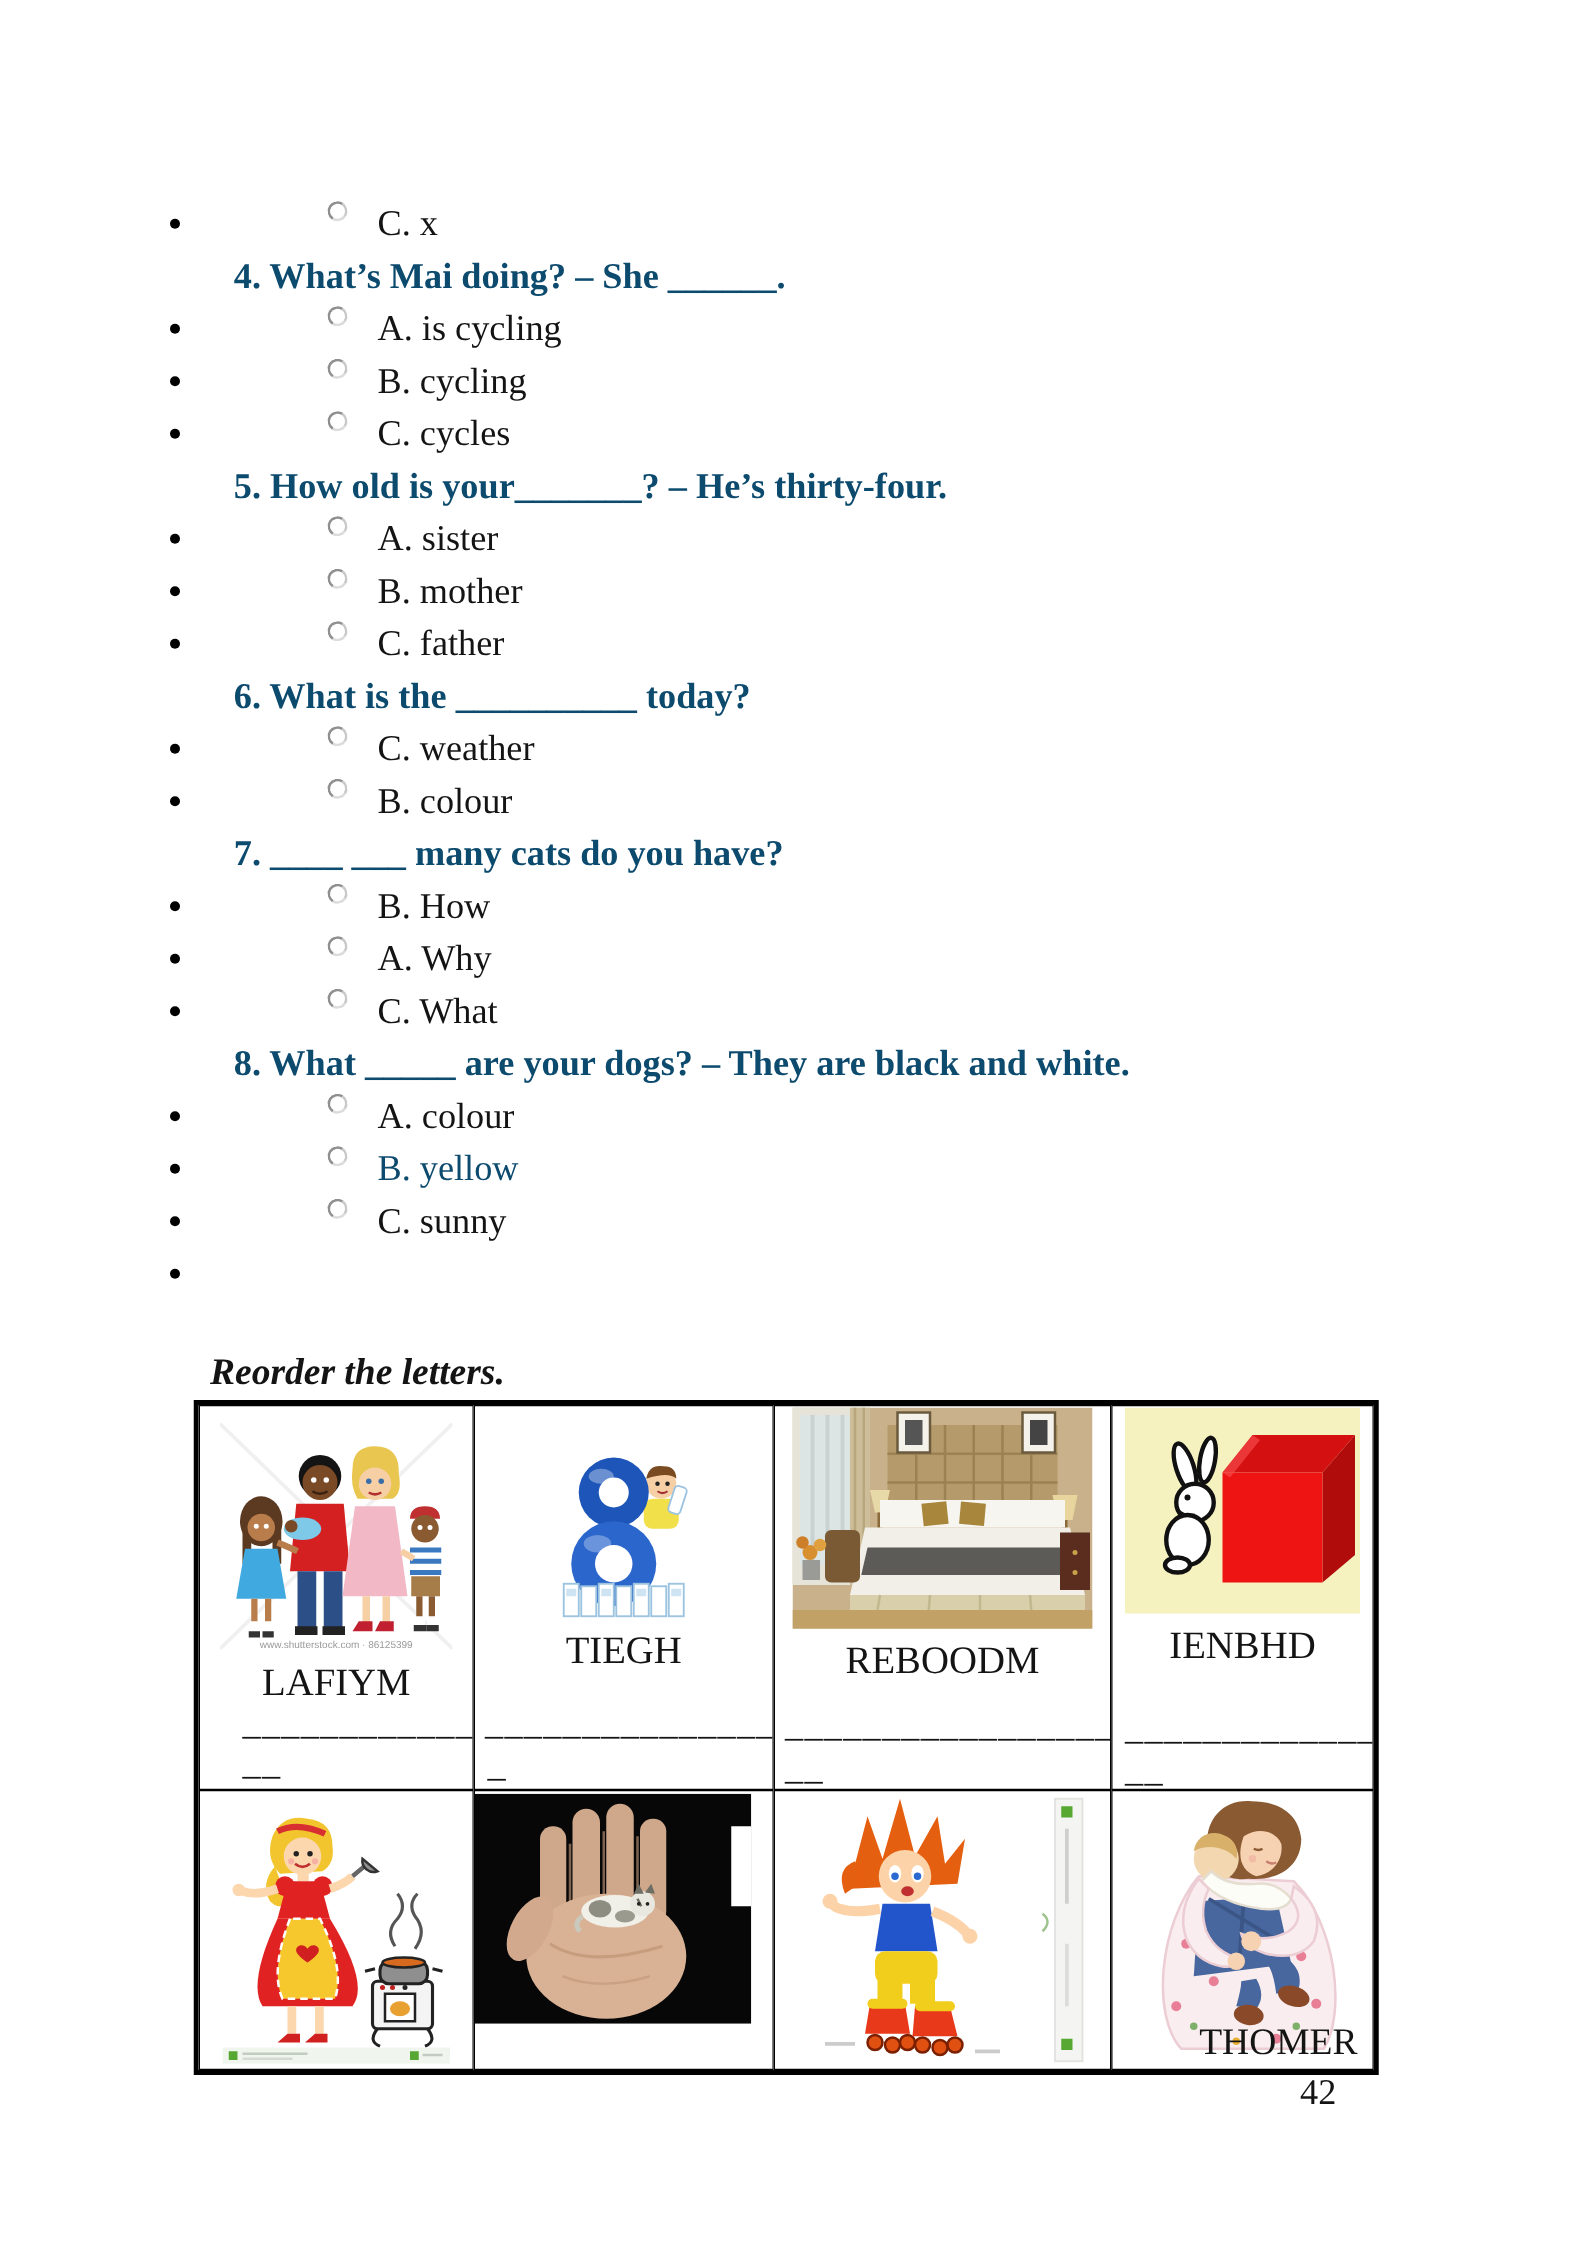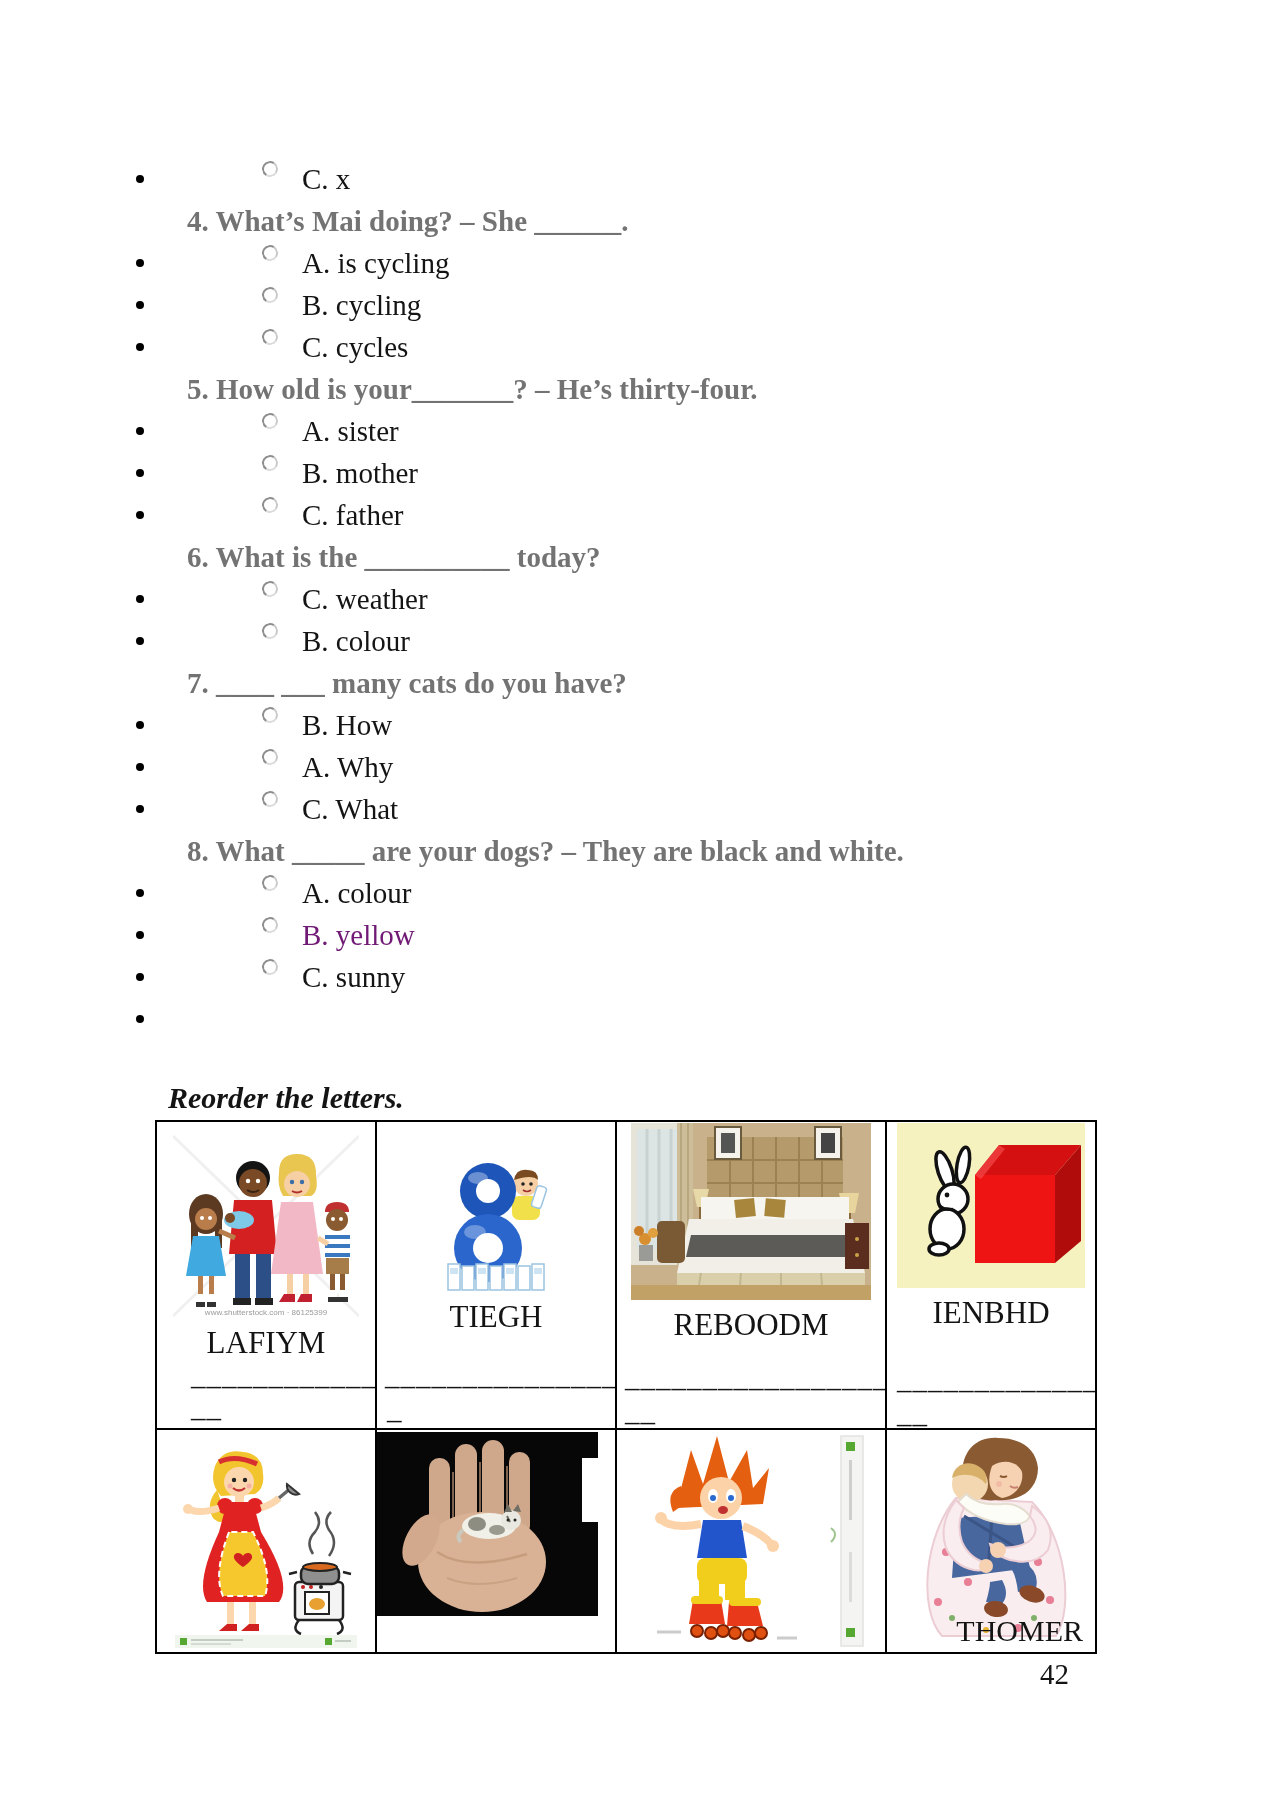"4. What’s Mai doing? –" .q { color: #737373 -> #0c4a6e }
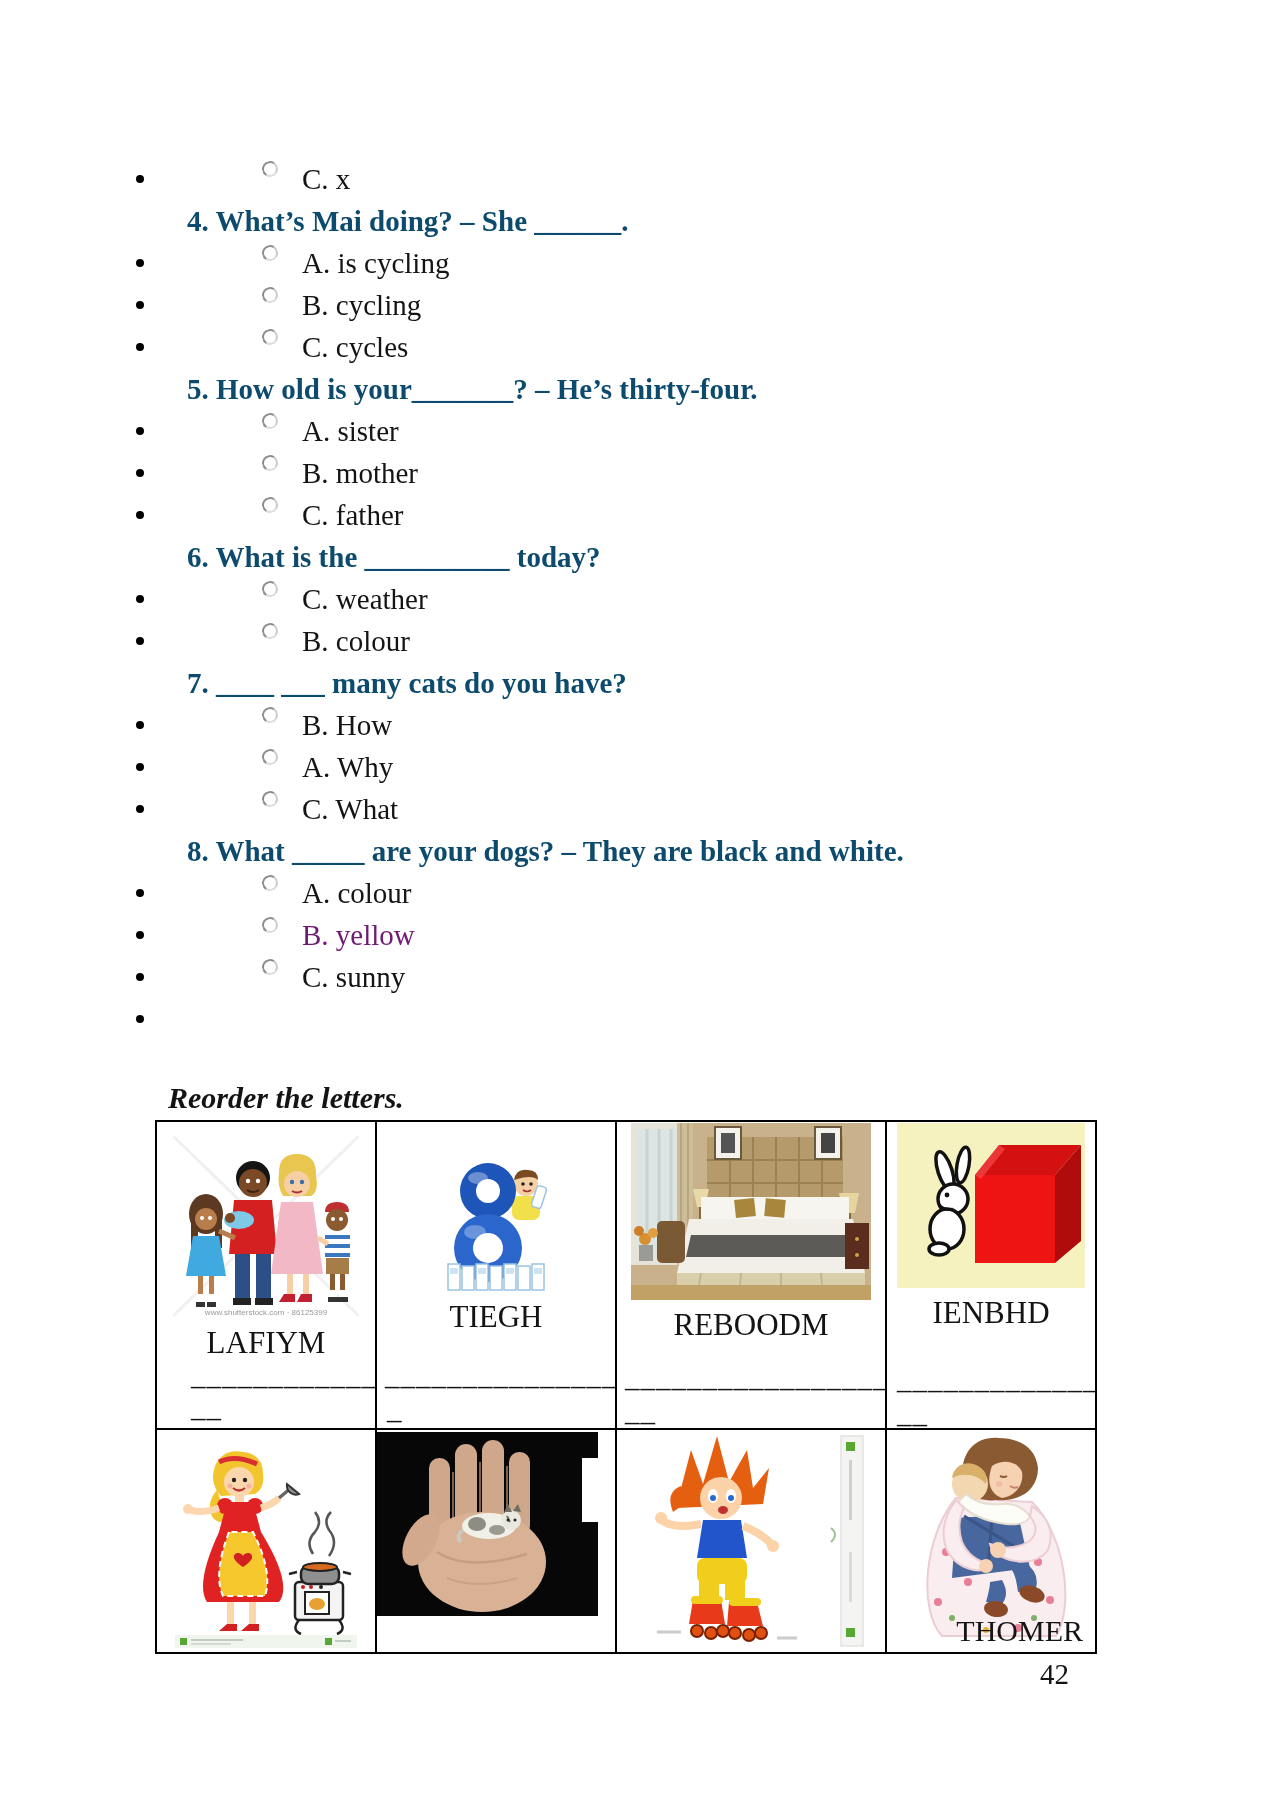"B. yellow" .highlight { color: #701a75 -> #0c4a6e }
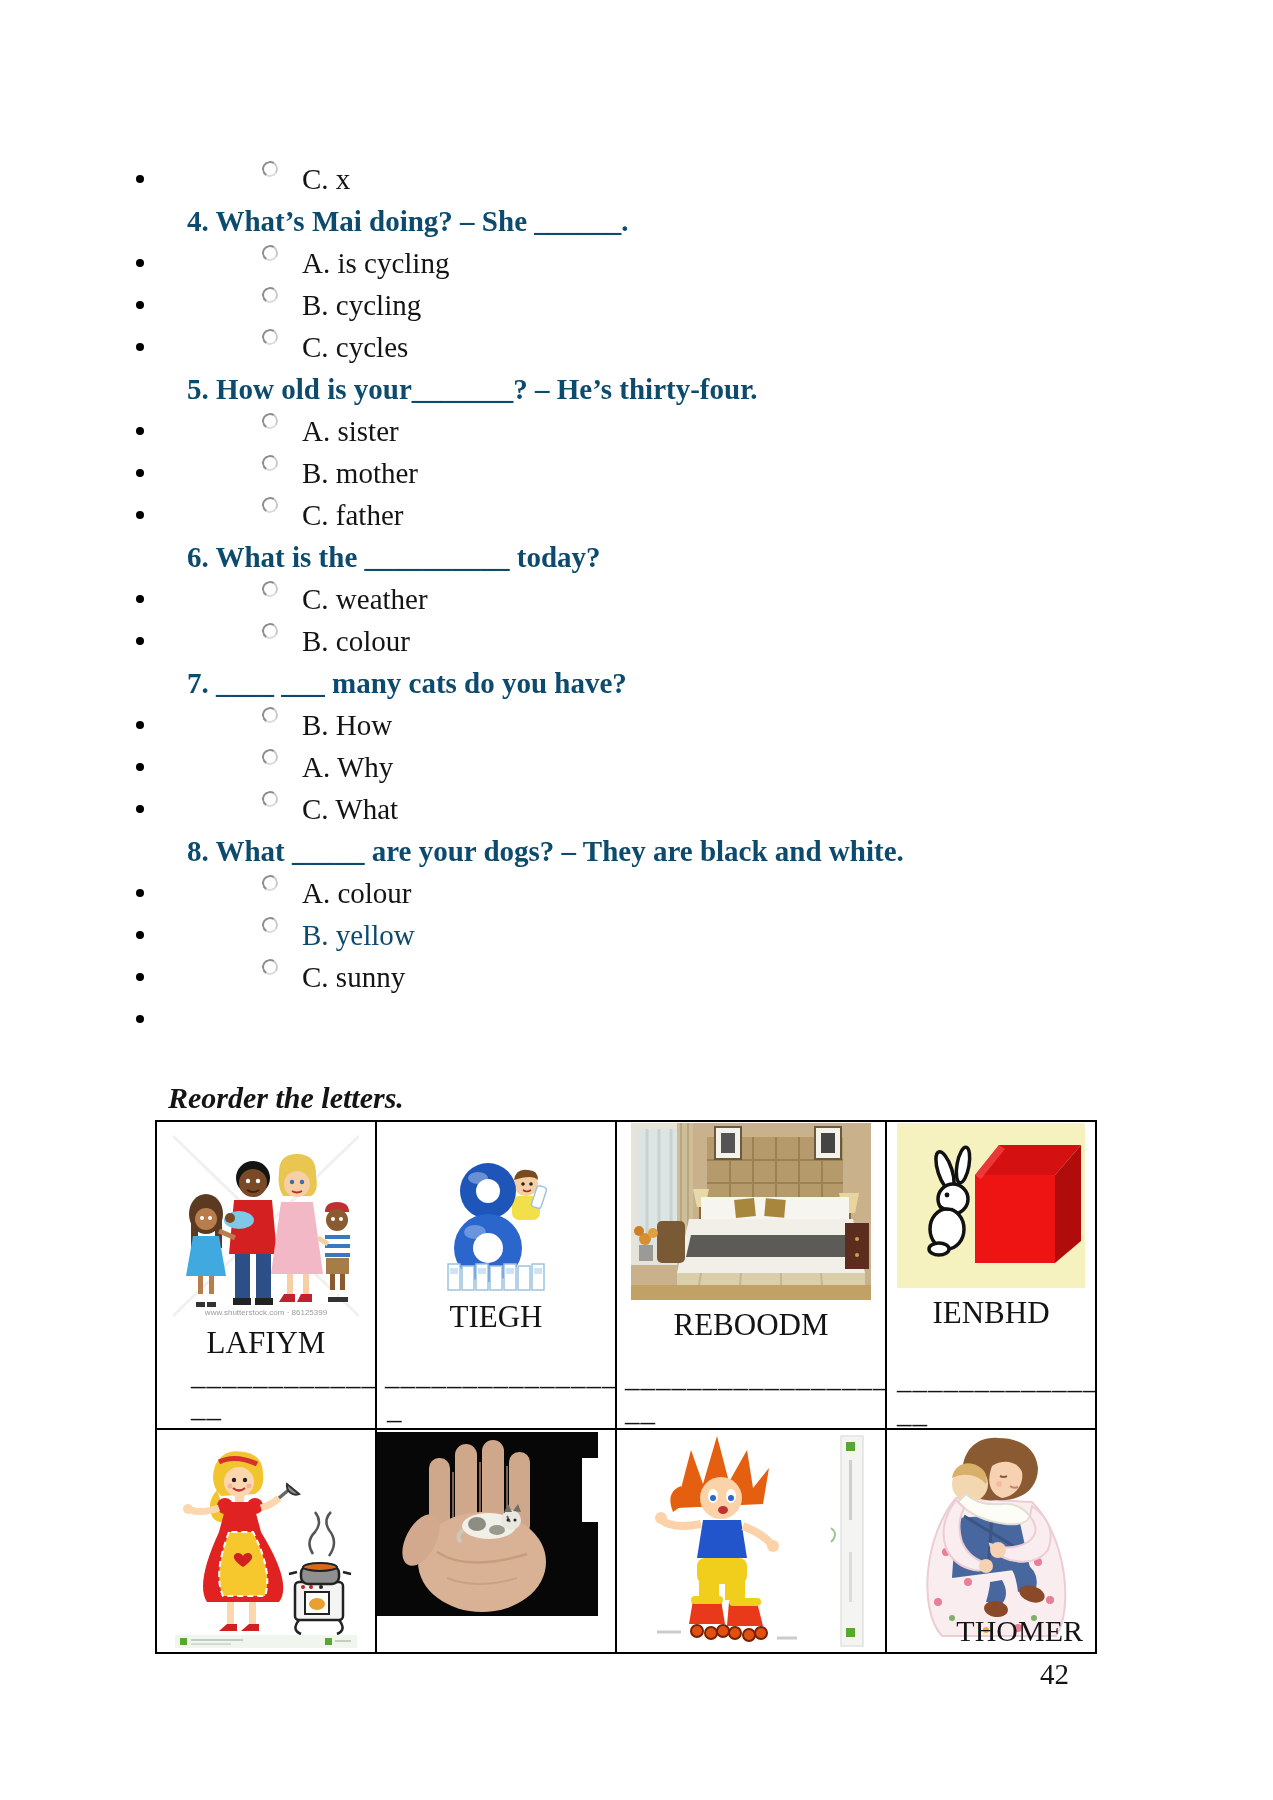"www.shutterstock.com · 86125399" .rtable { border: 1px solid #000000 -> 4px solid #000000 }
